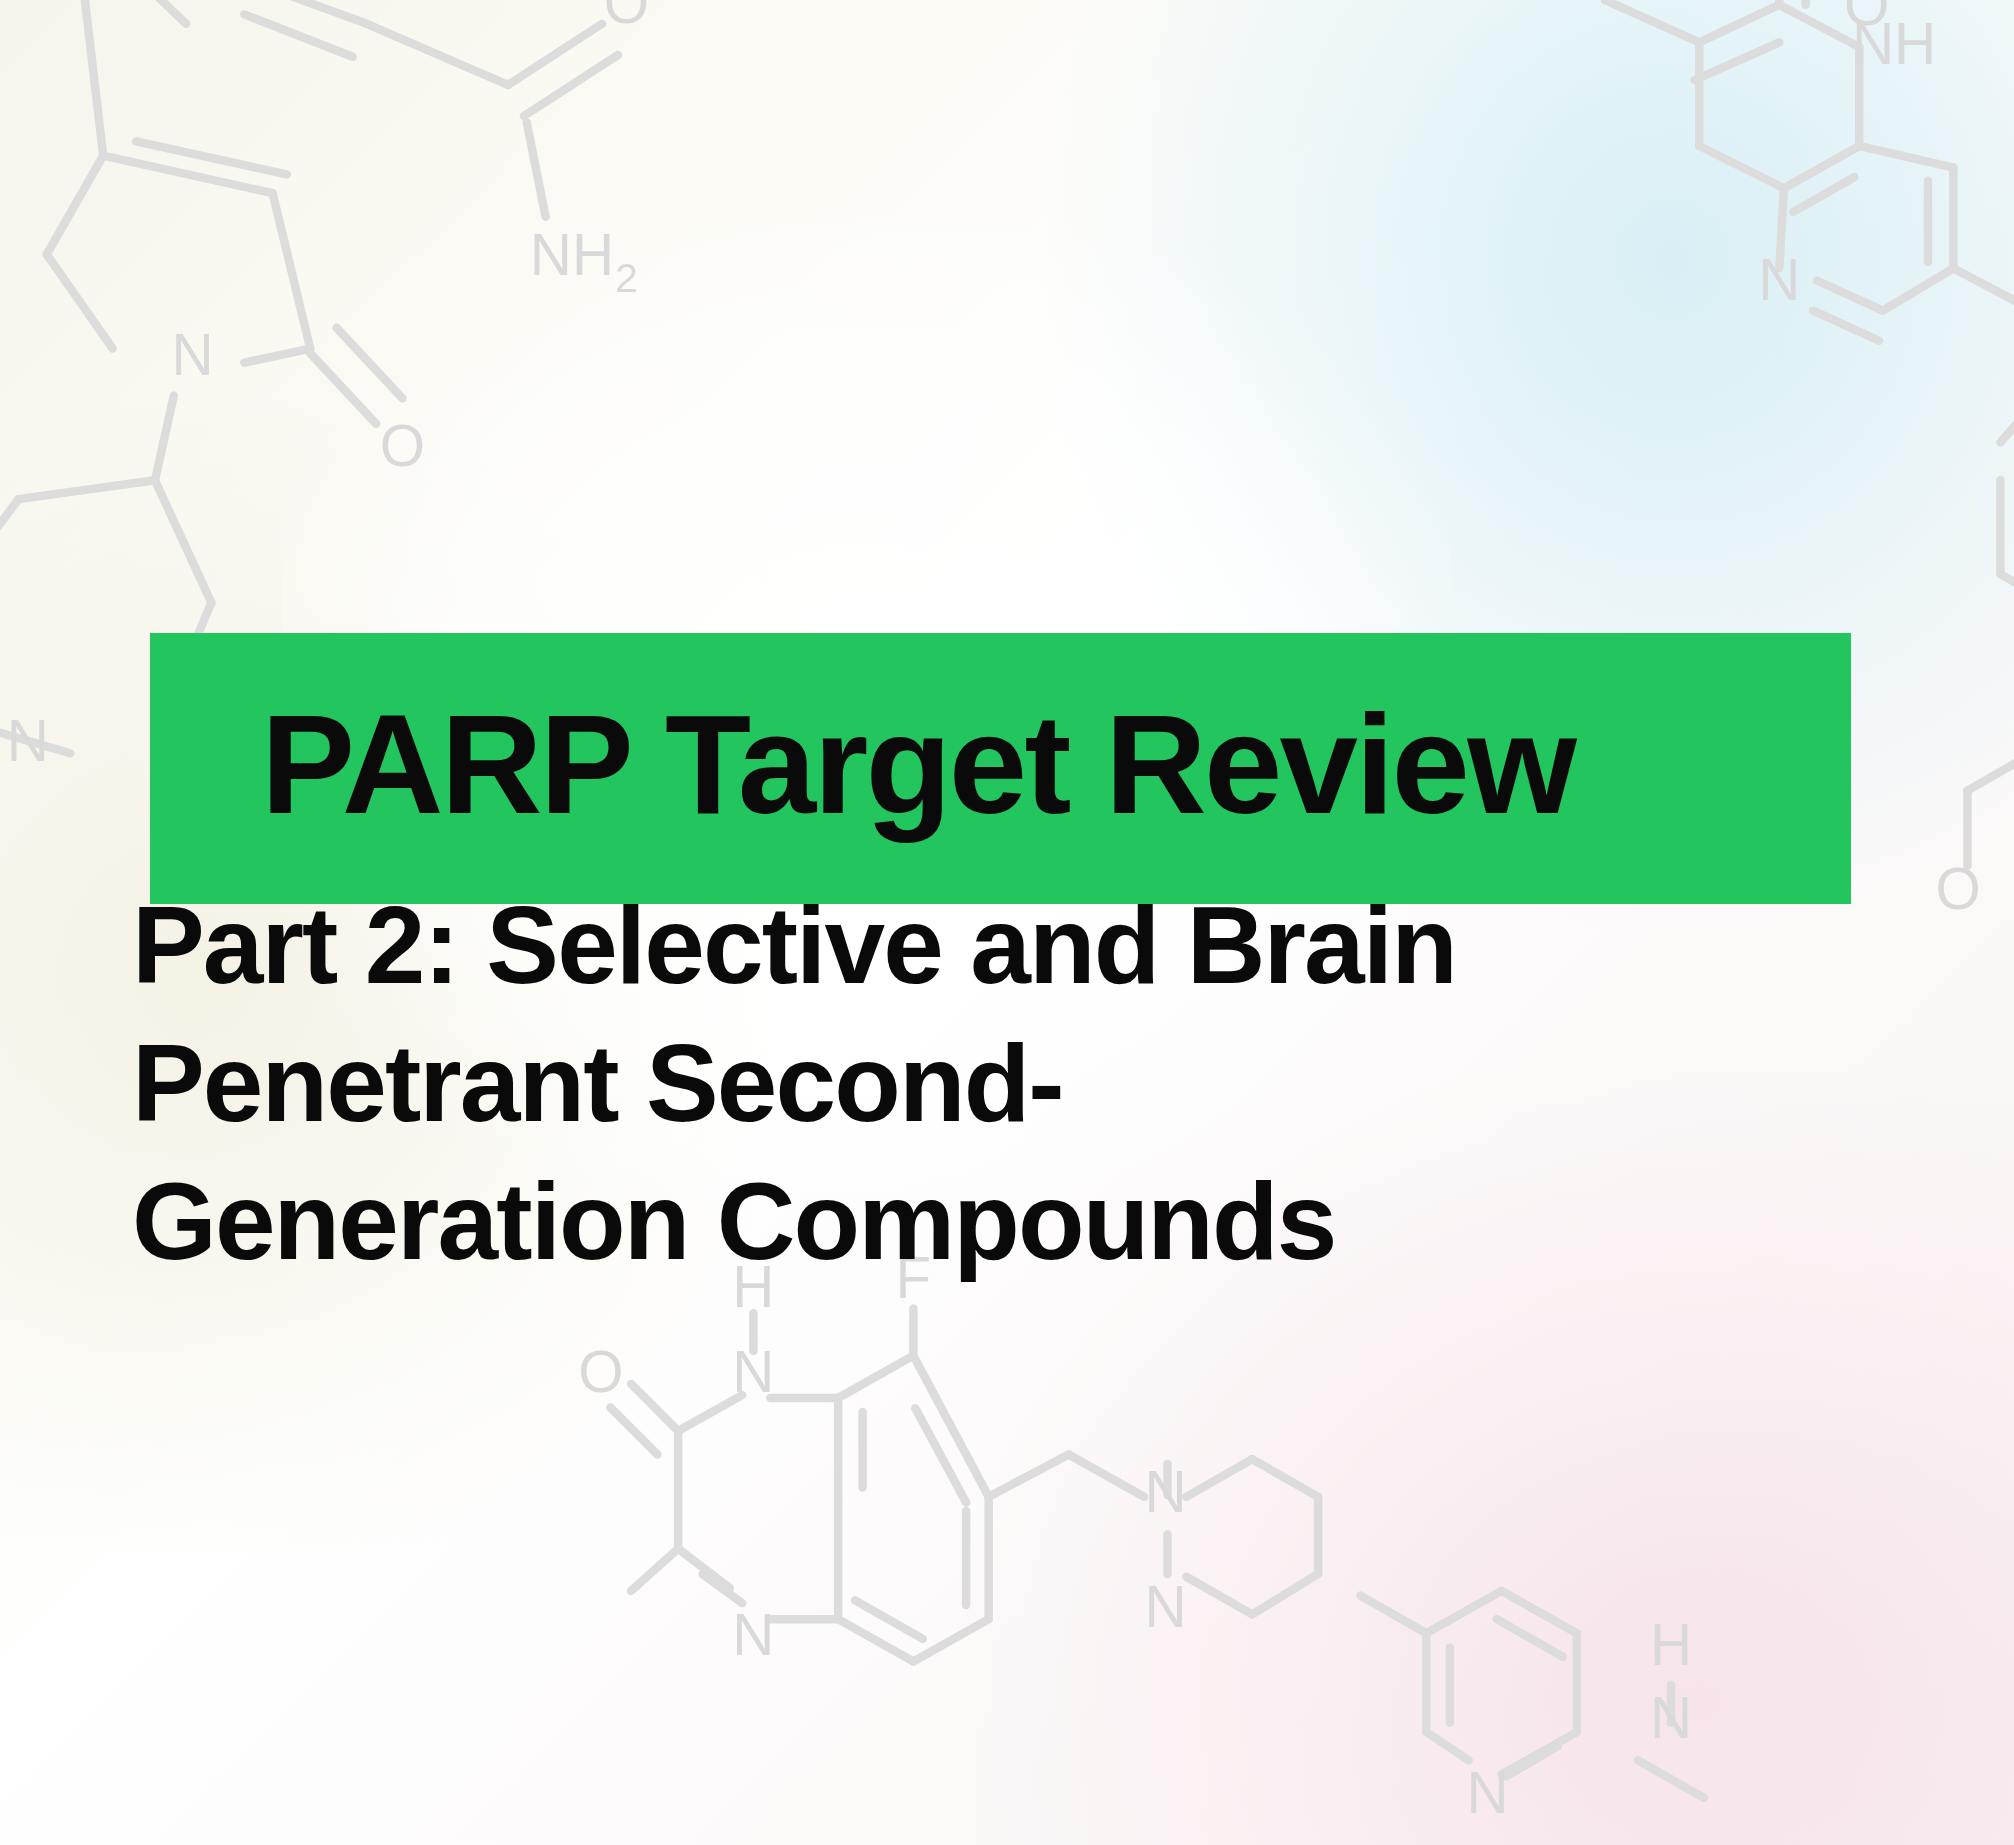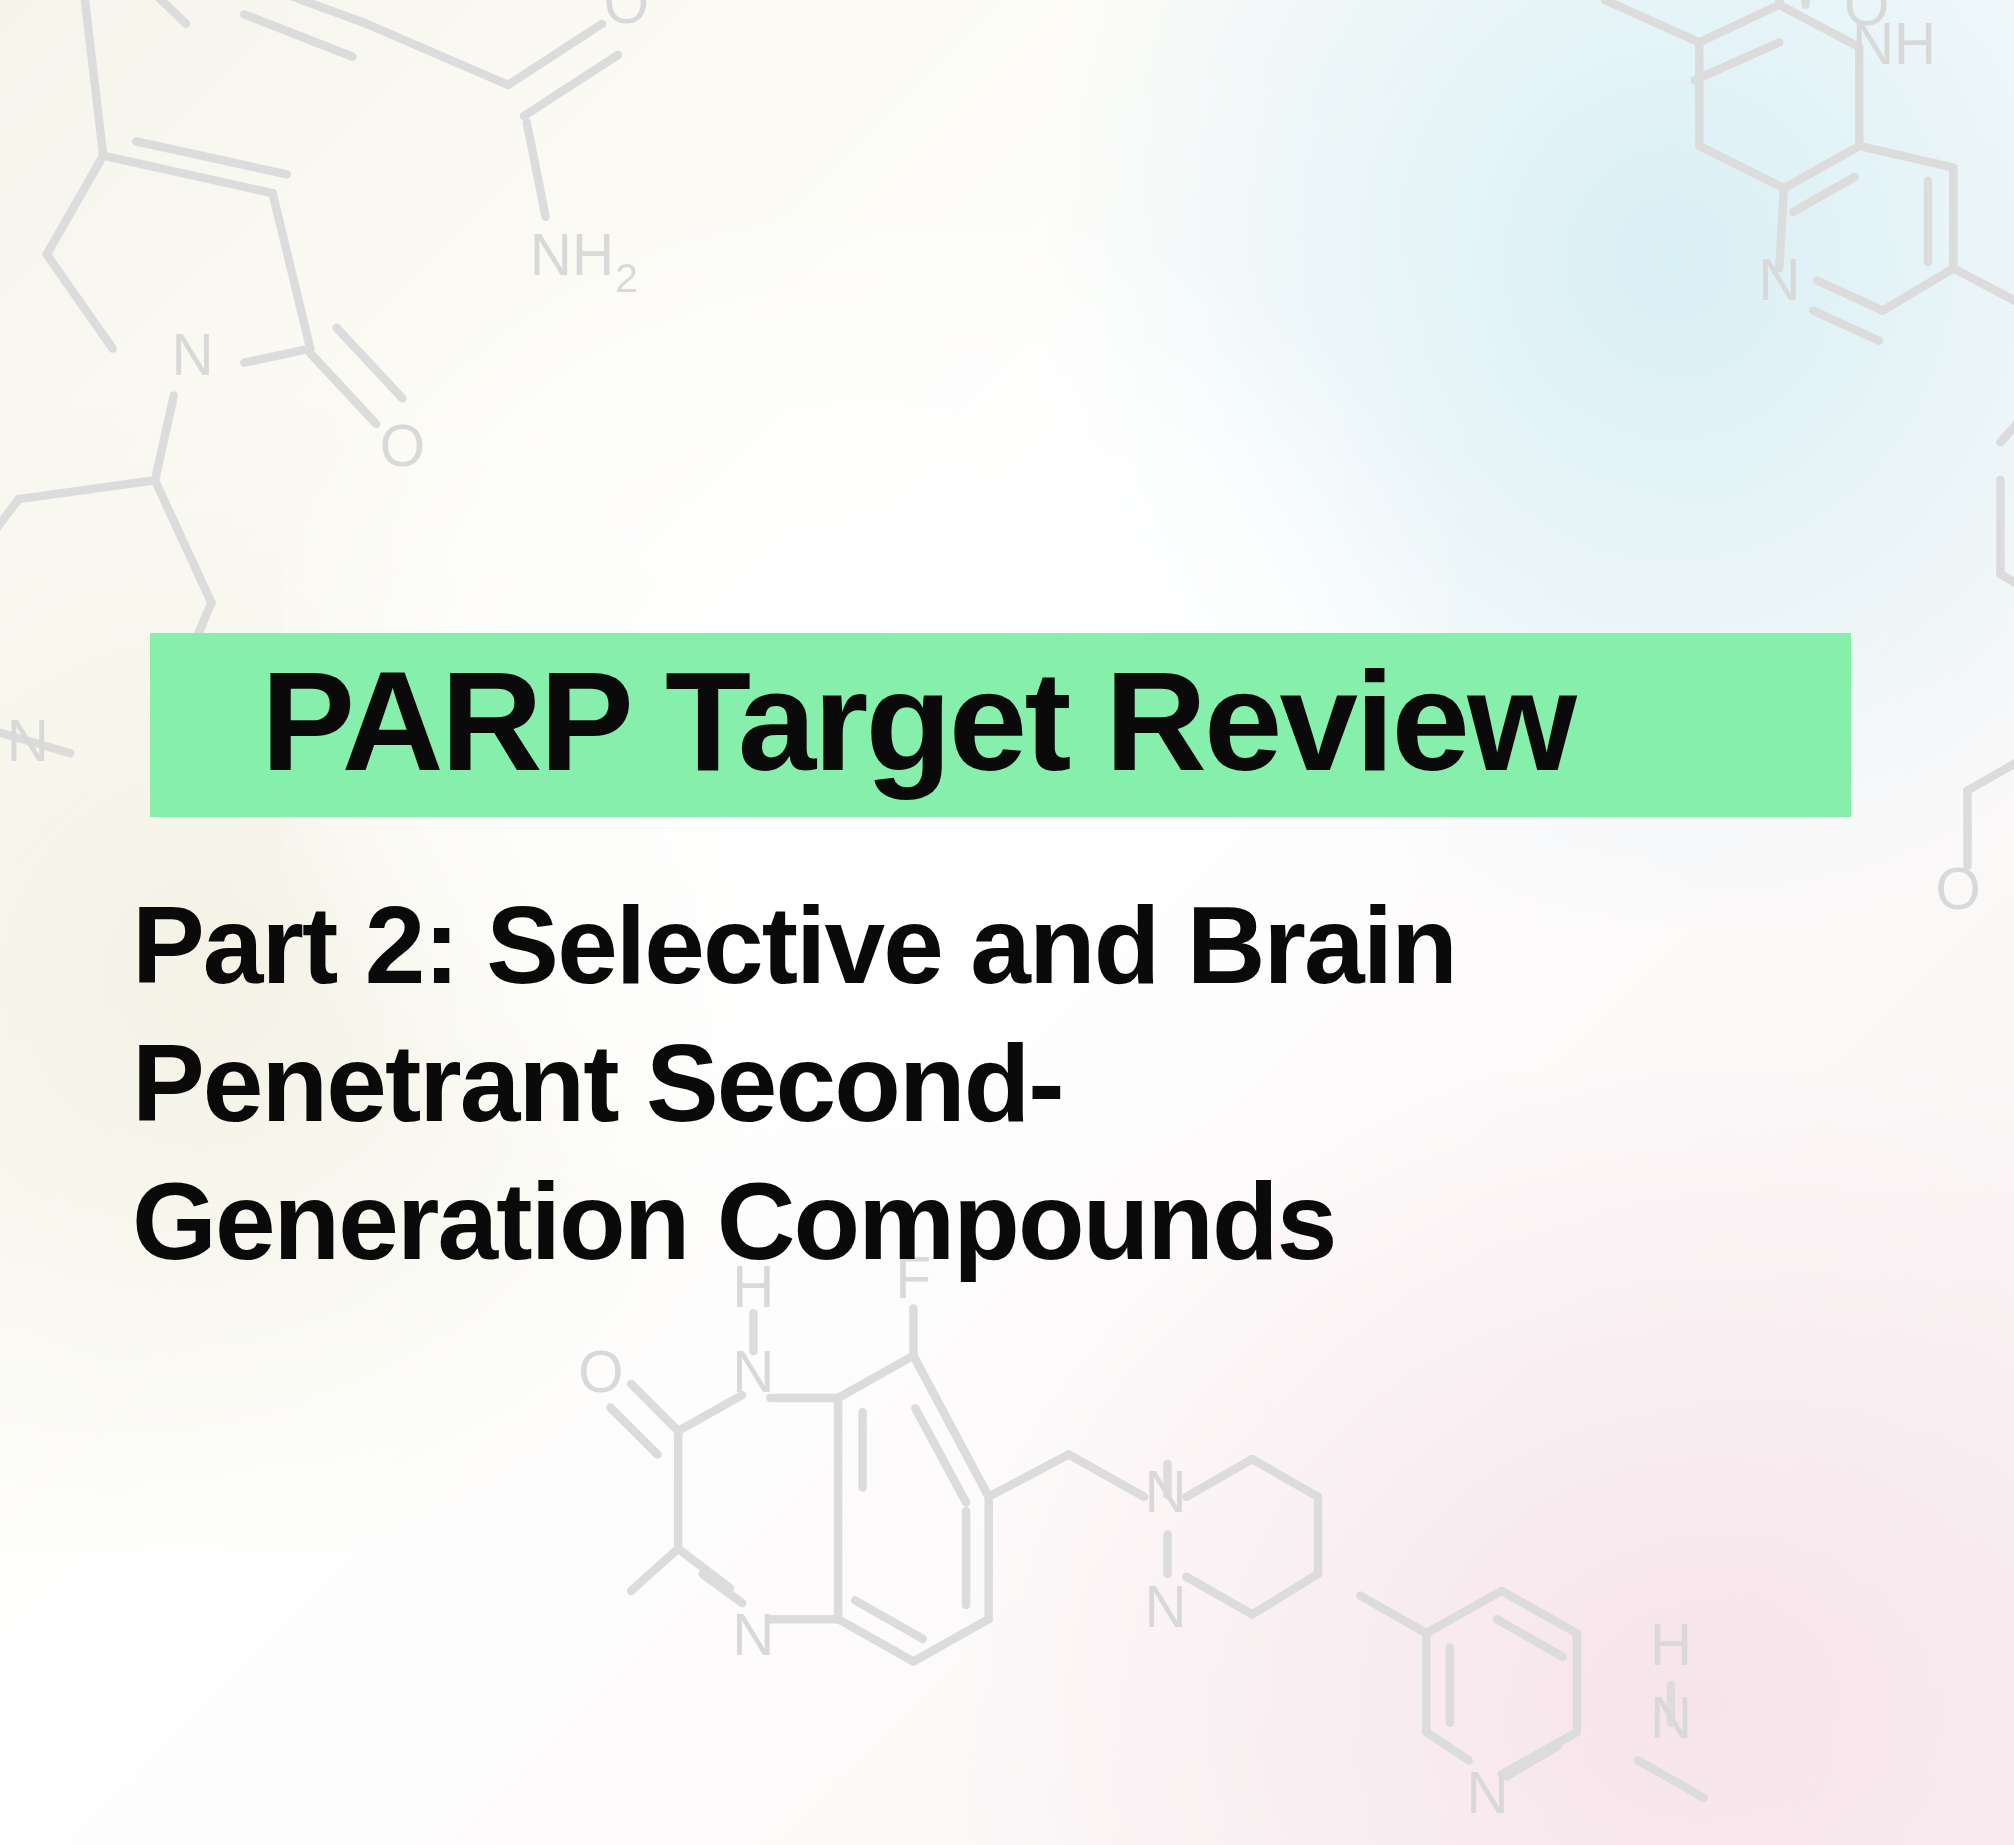"PARP Target Review" .banner { background: #86efac -> #22c55e; height: 184px -> 271px }
